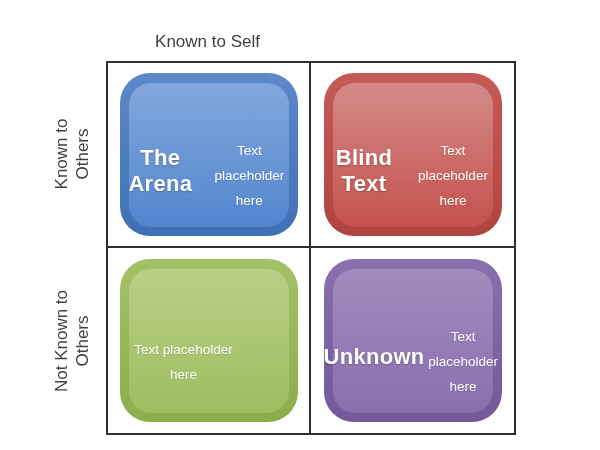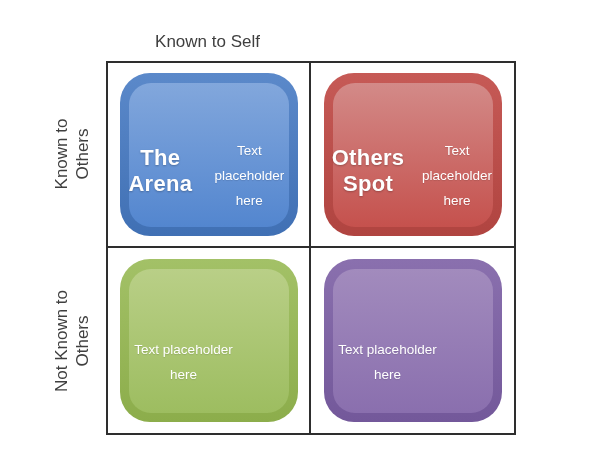"Others Spot" div.tile-title { text: Others Spot -> Blind Text }
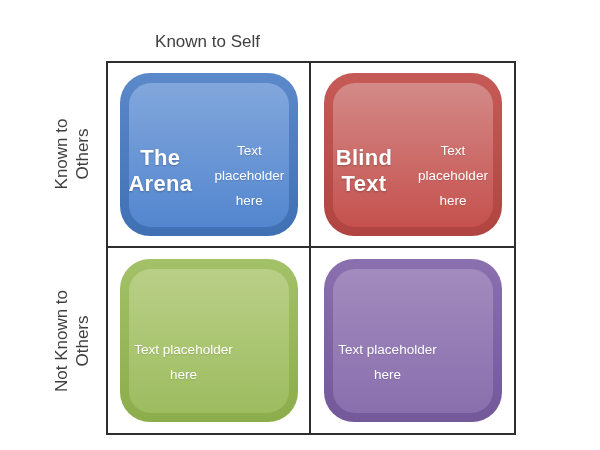"Unknown" div.tile-title { html: none -> <div>Unknown</div> }
